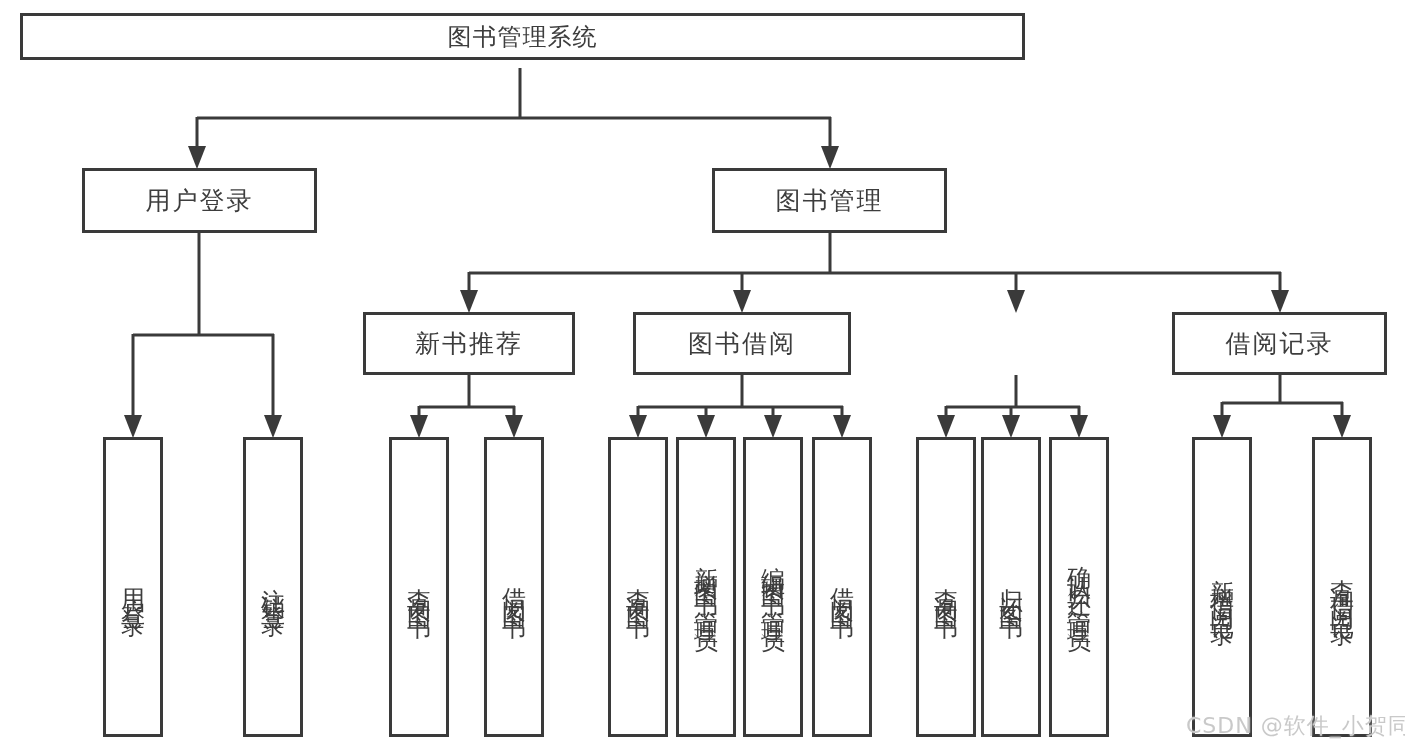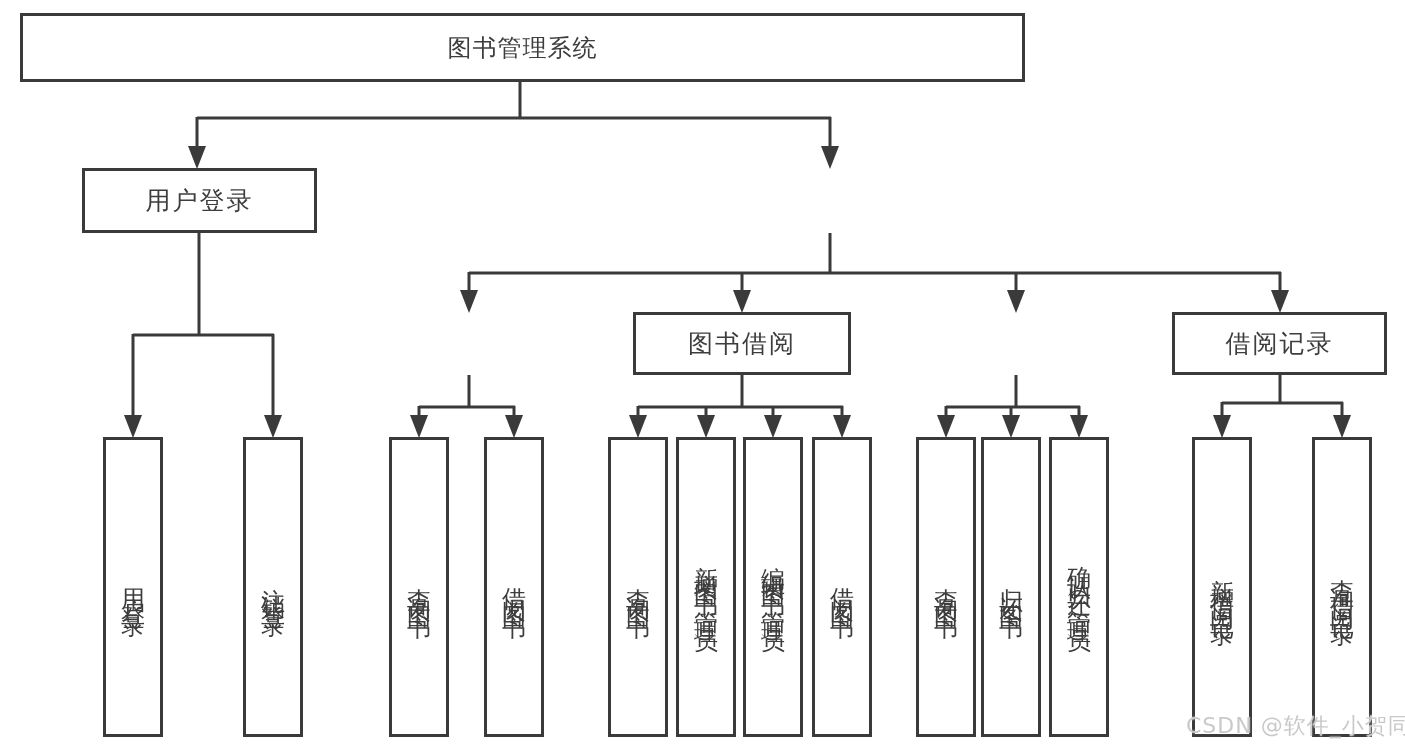"图书管理系统" div.node { height: 69px -> 47px }
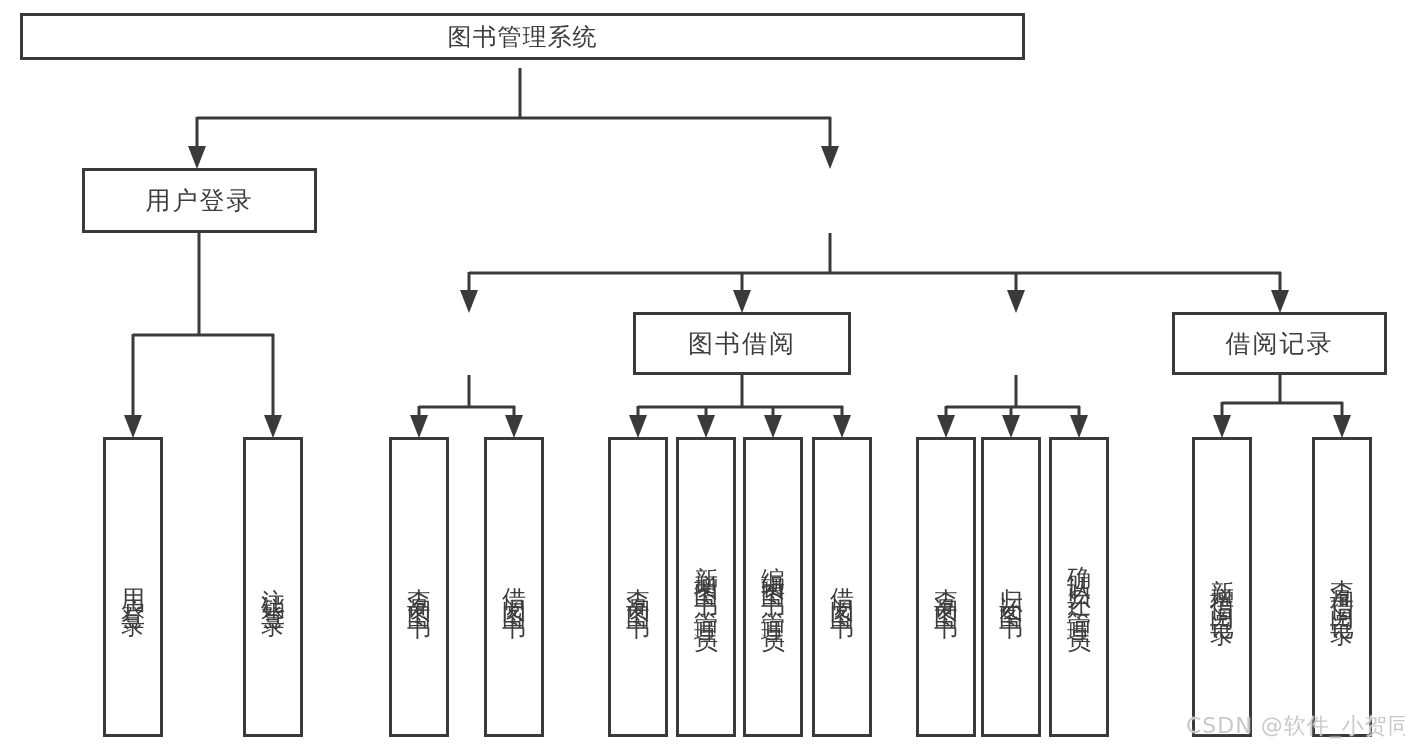"图书管理" div.node { html: none -> <div>图书管理</div> }
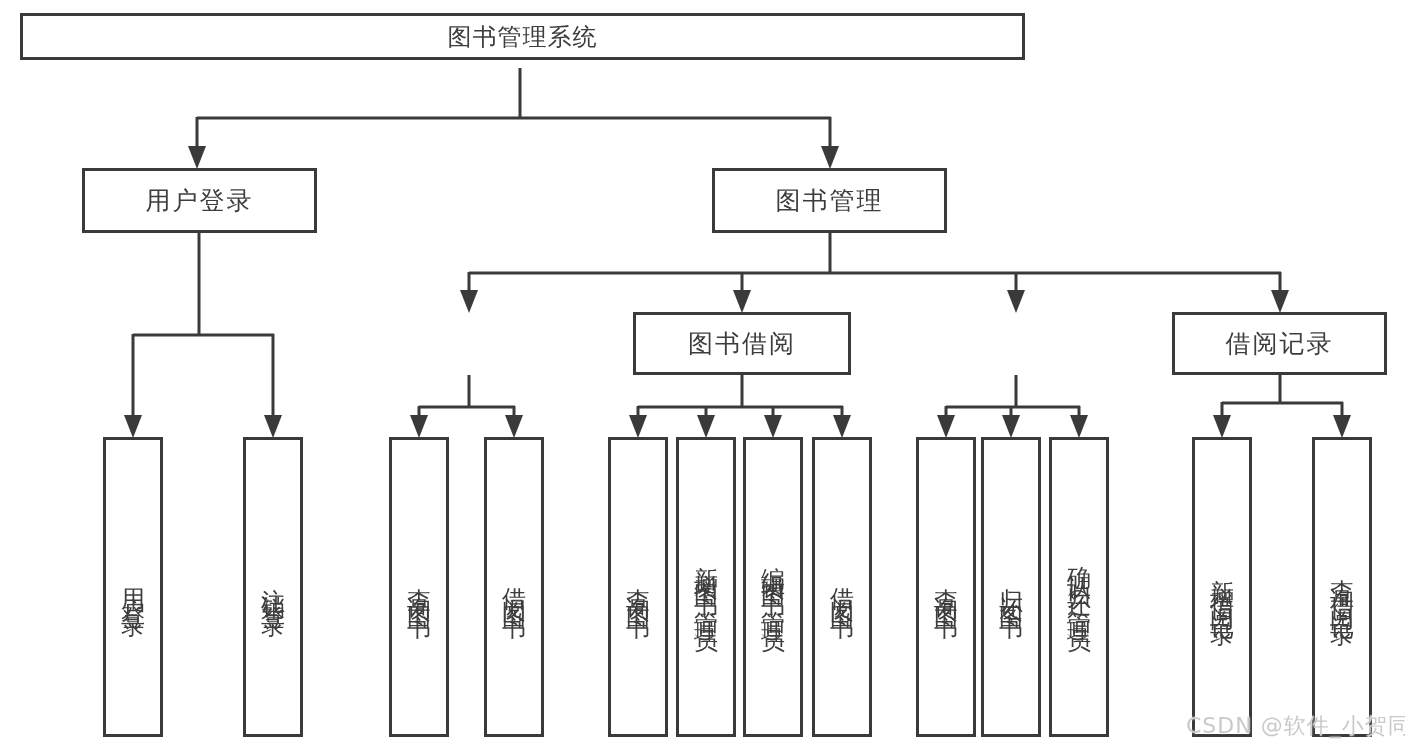"新书推荐" div.node { html: none -> <div>新书推荐</div> }
